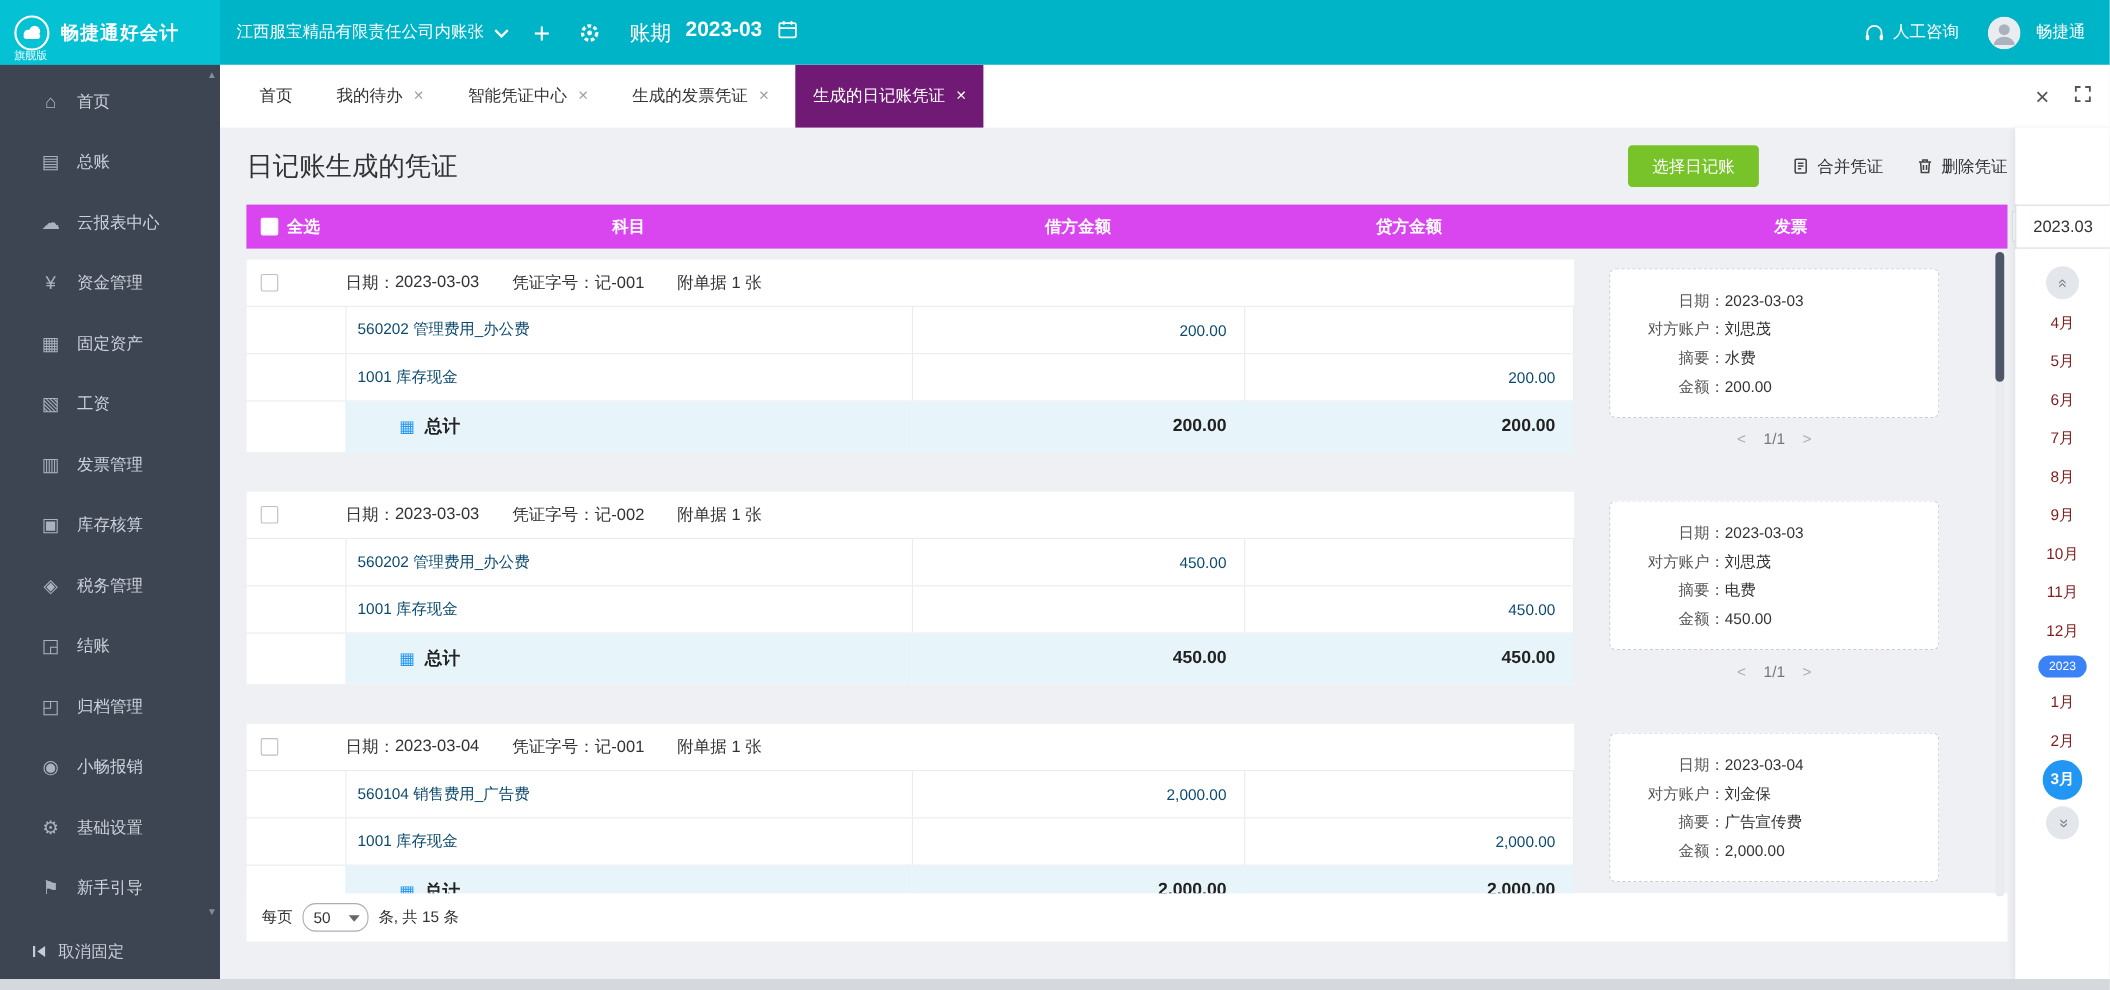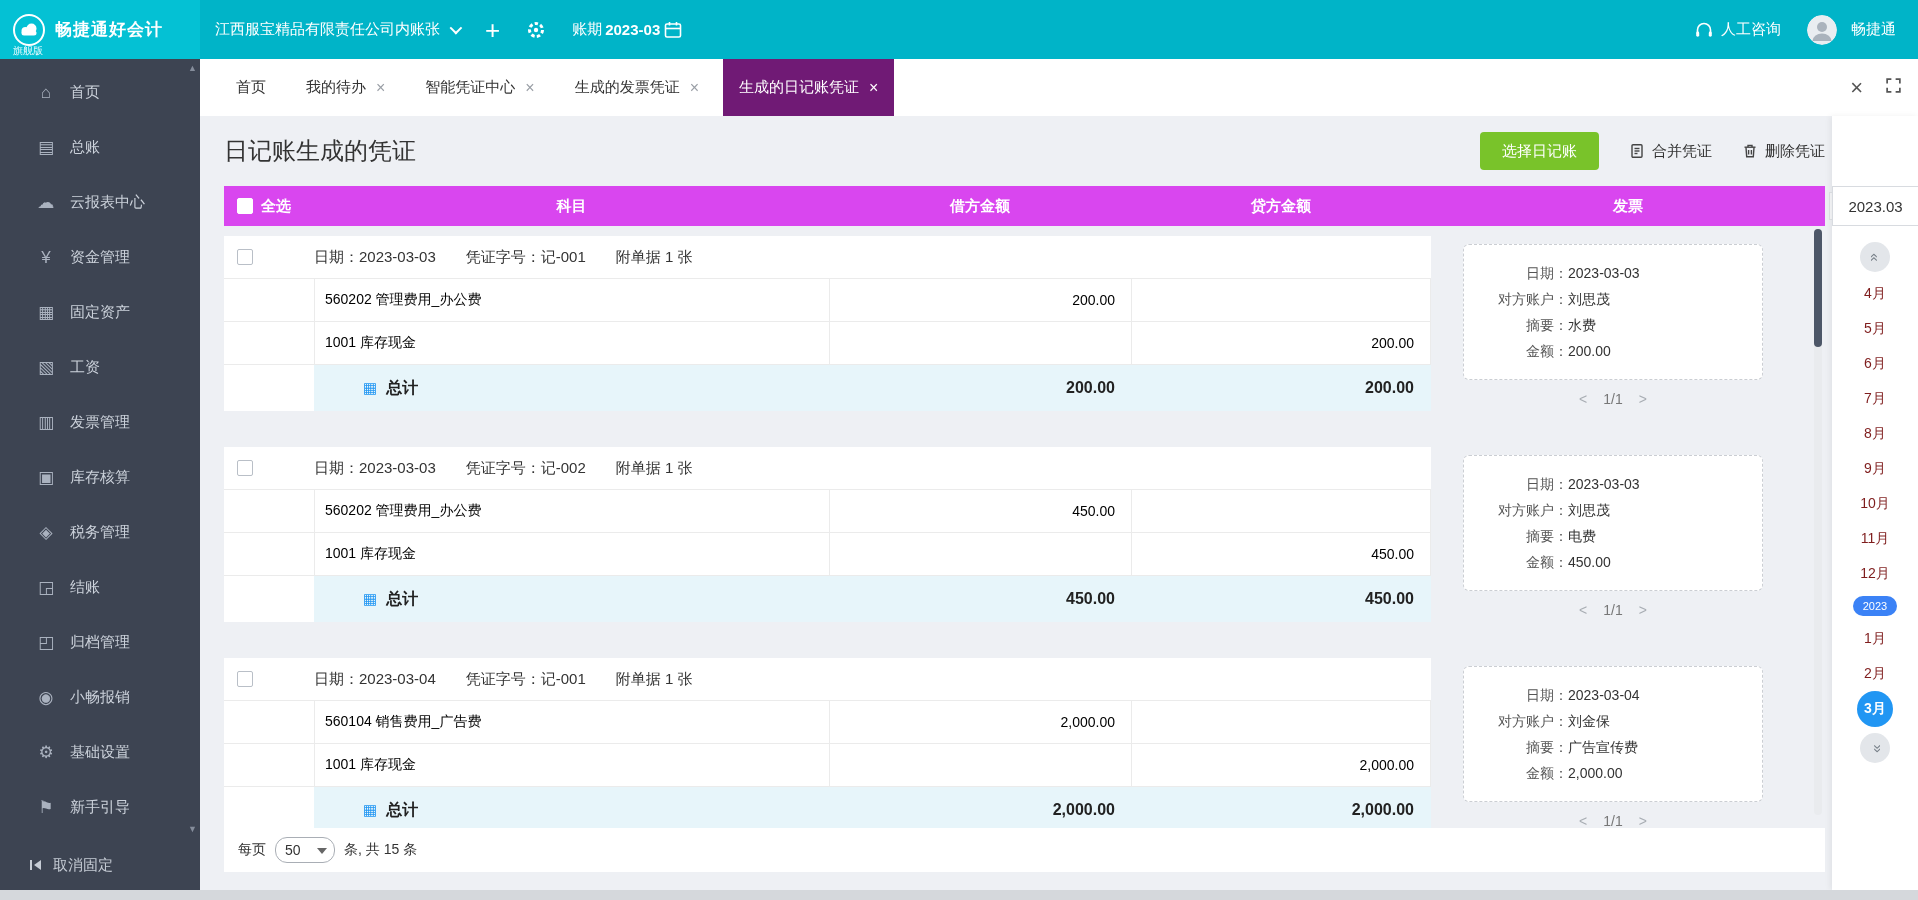"账期" .period { align-items: center -> flex-start; font-size: 15px -> 19px; gap: 3px -> 13px }
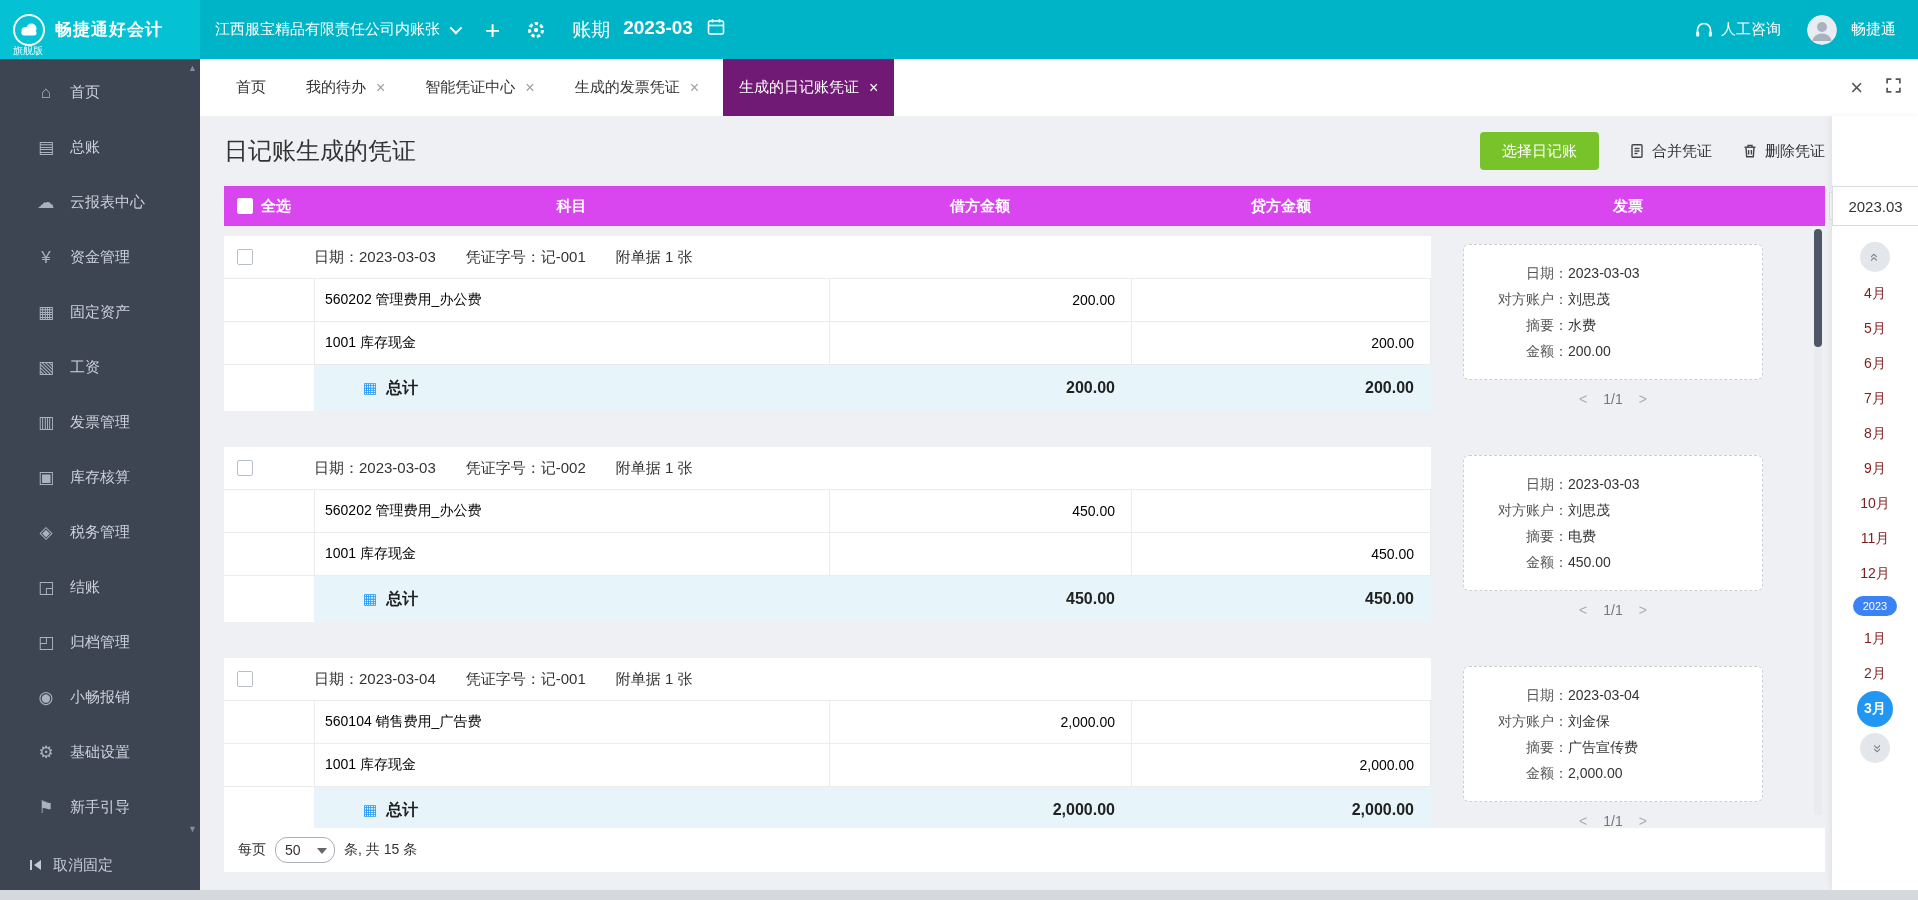"日记账生成的凭证" .body { padding: 0 93px 0 24px -> 0 93px 16px 24px }
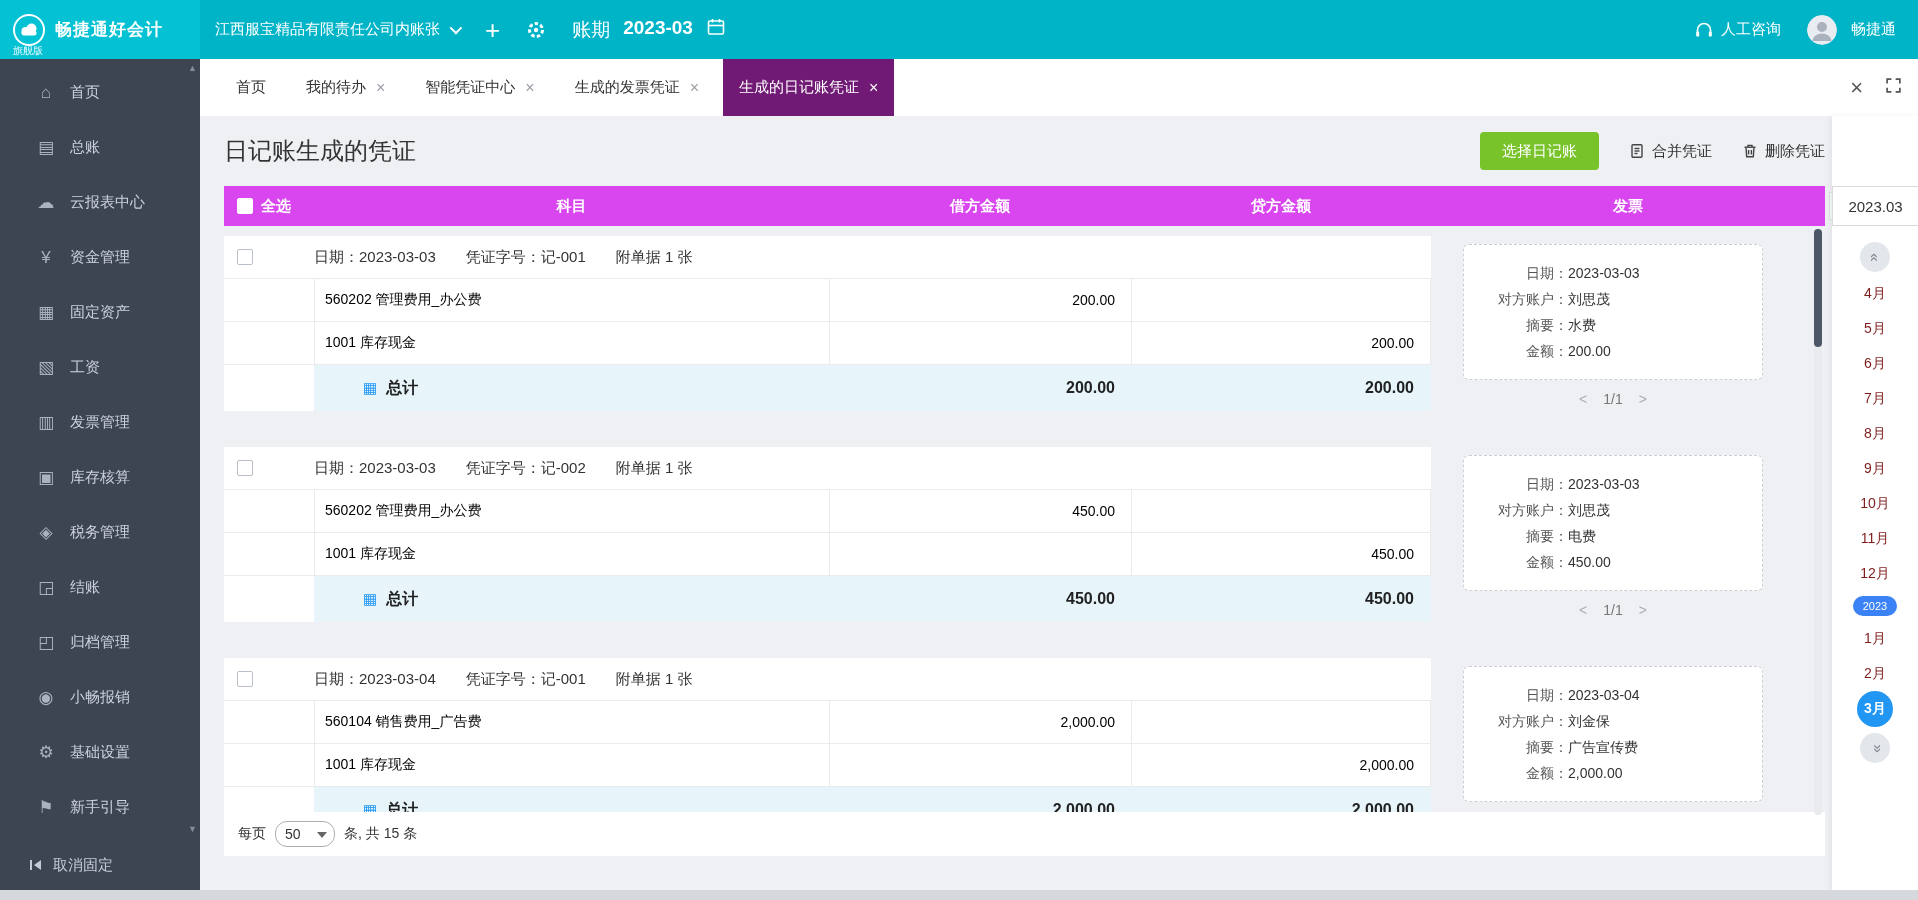"560202 管理费用_办公费" .v-row { color: #000000 -> #0c4a6e }
